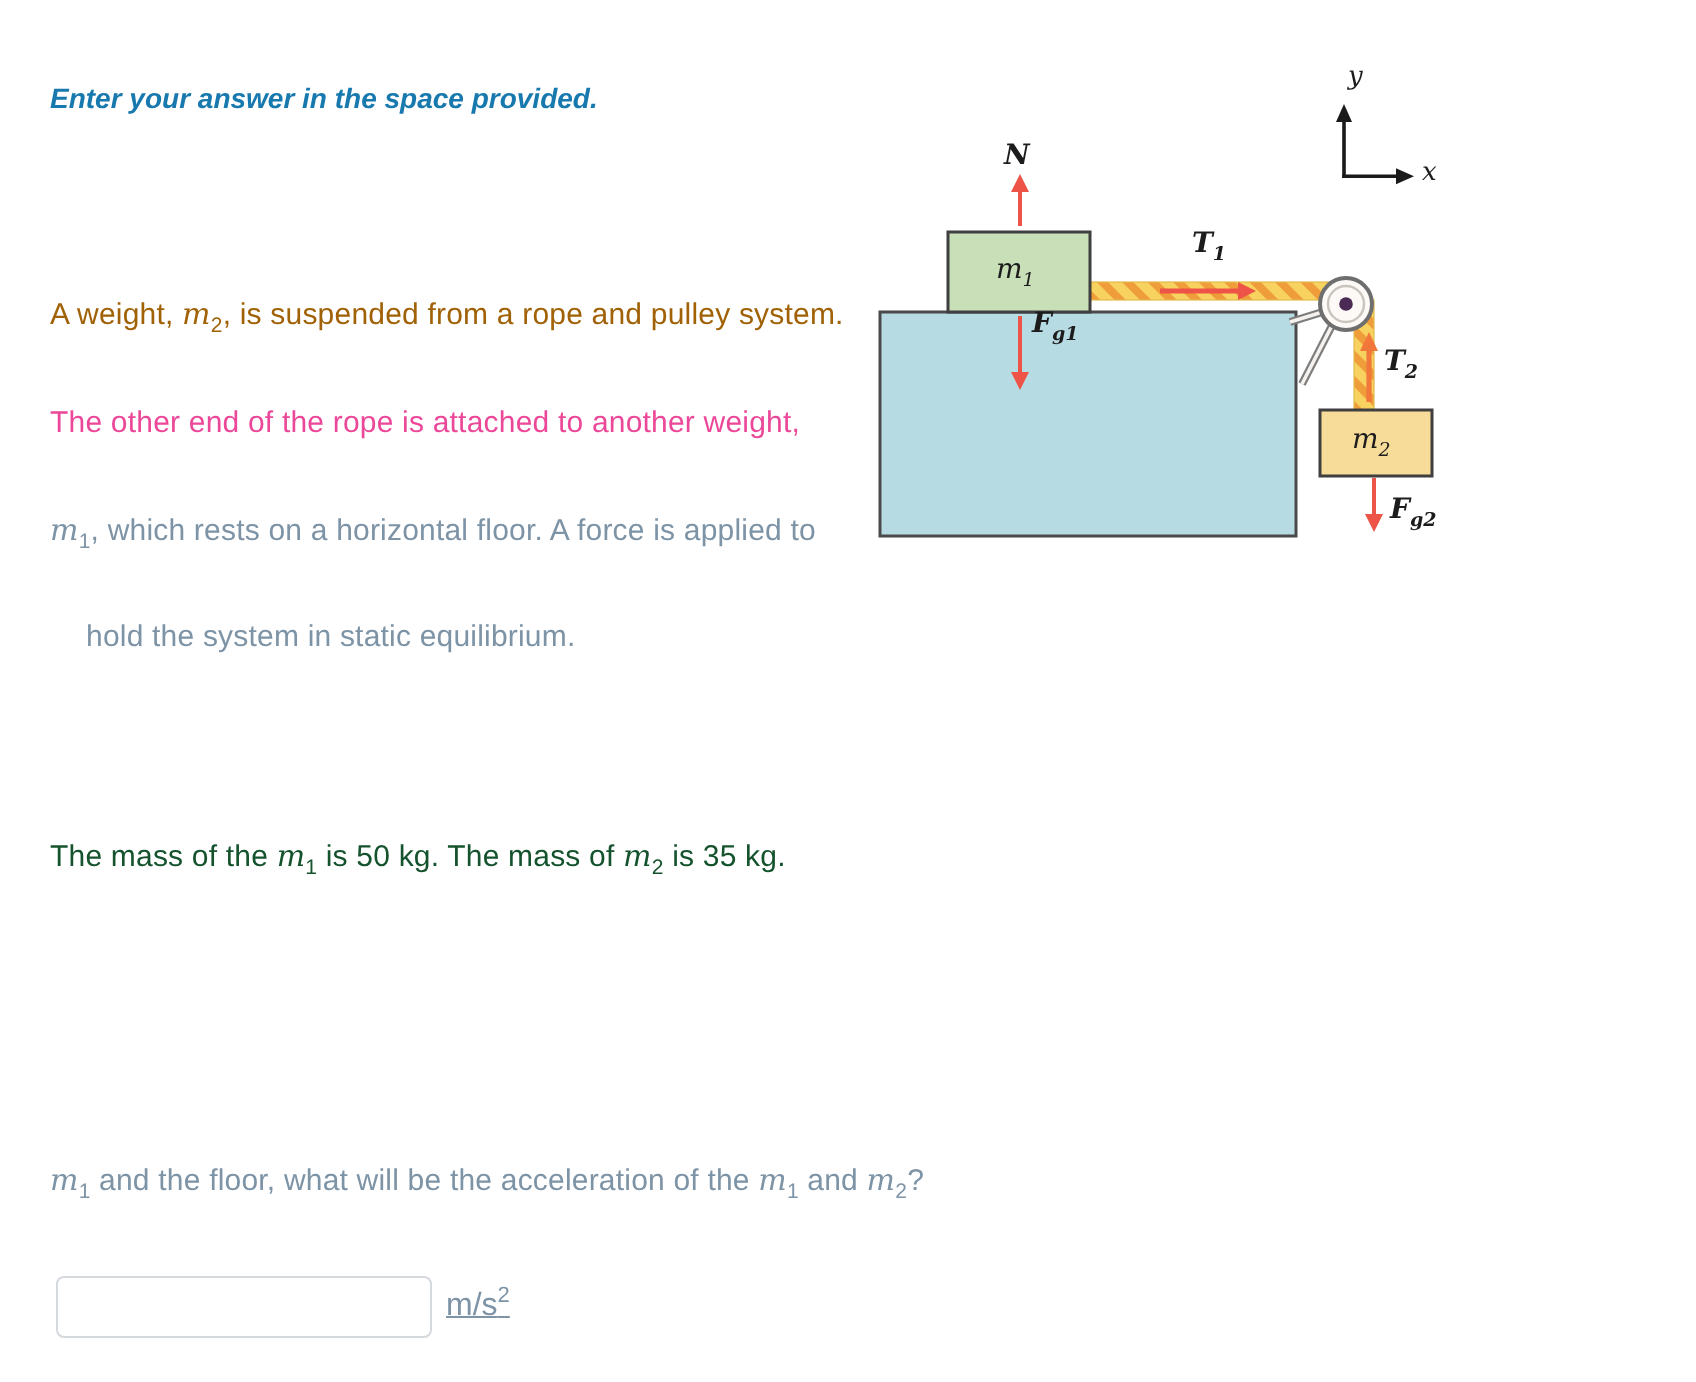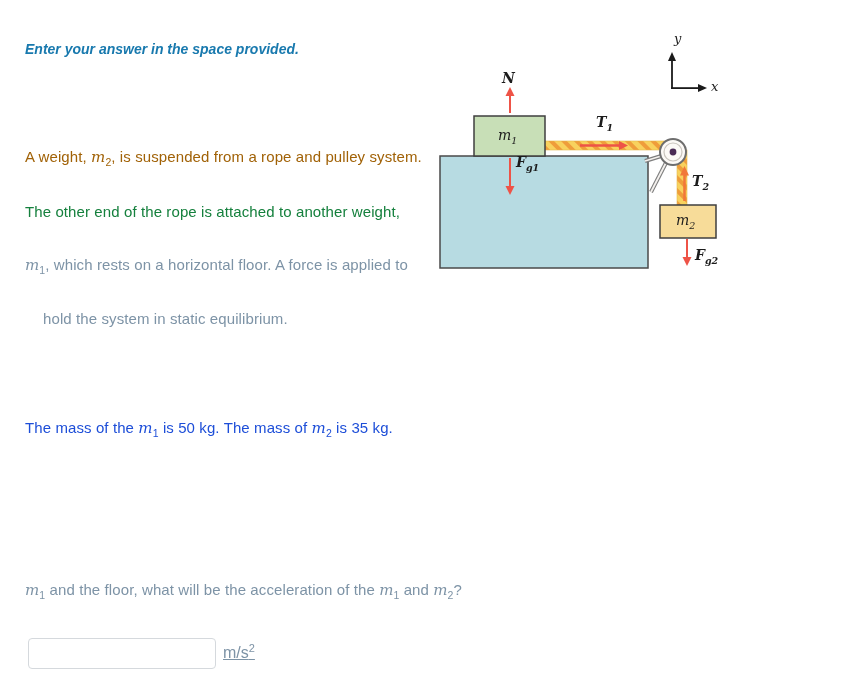"The other end of the" div.bodyline { color: #15803d -> #ec4899 }
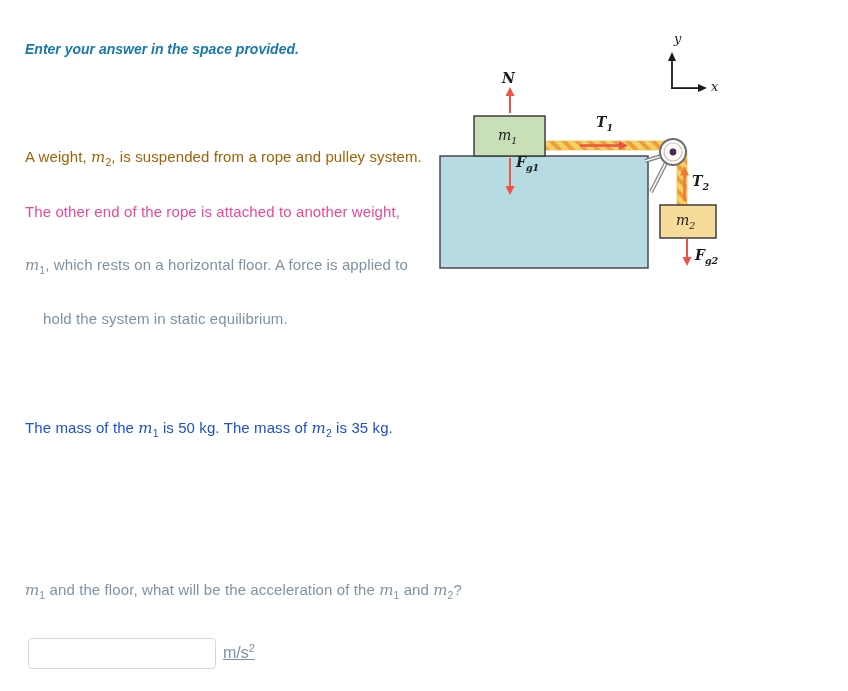"The mass of the m1" div.bodyline { color: #1d4ed8 -> #14532d }
